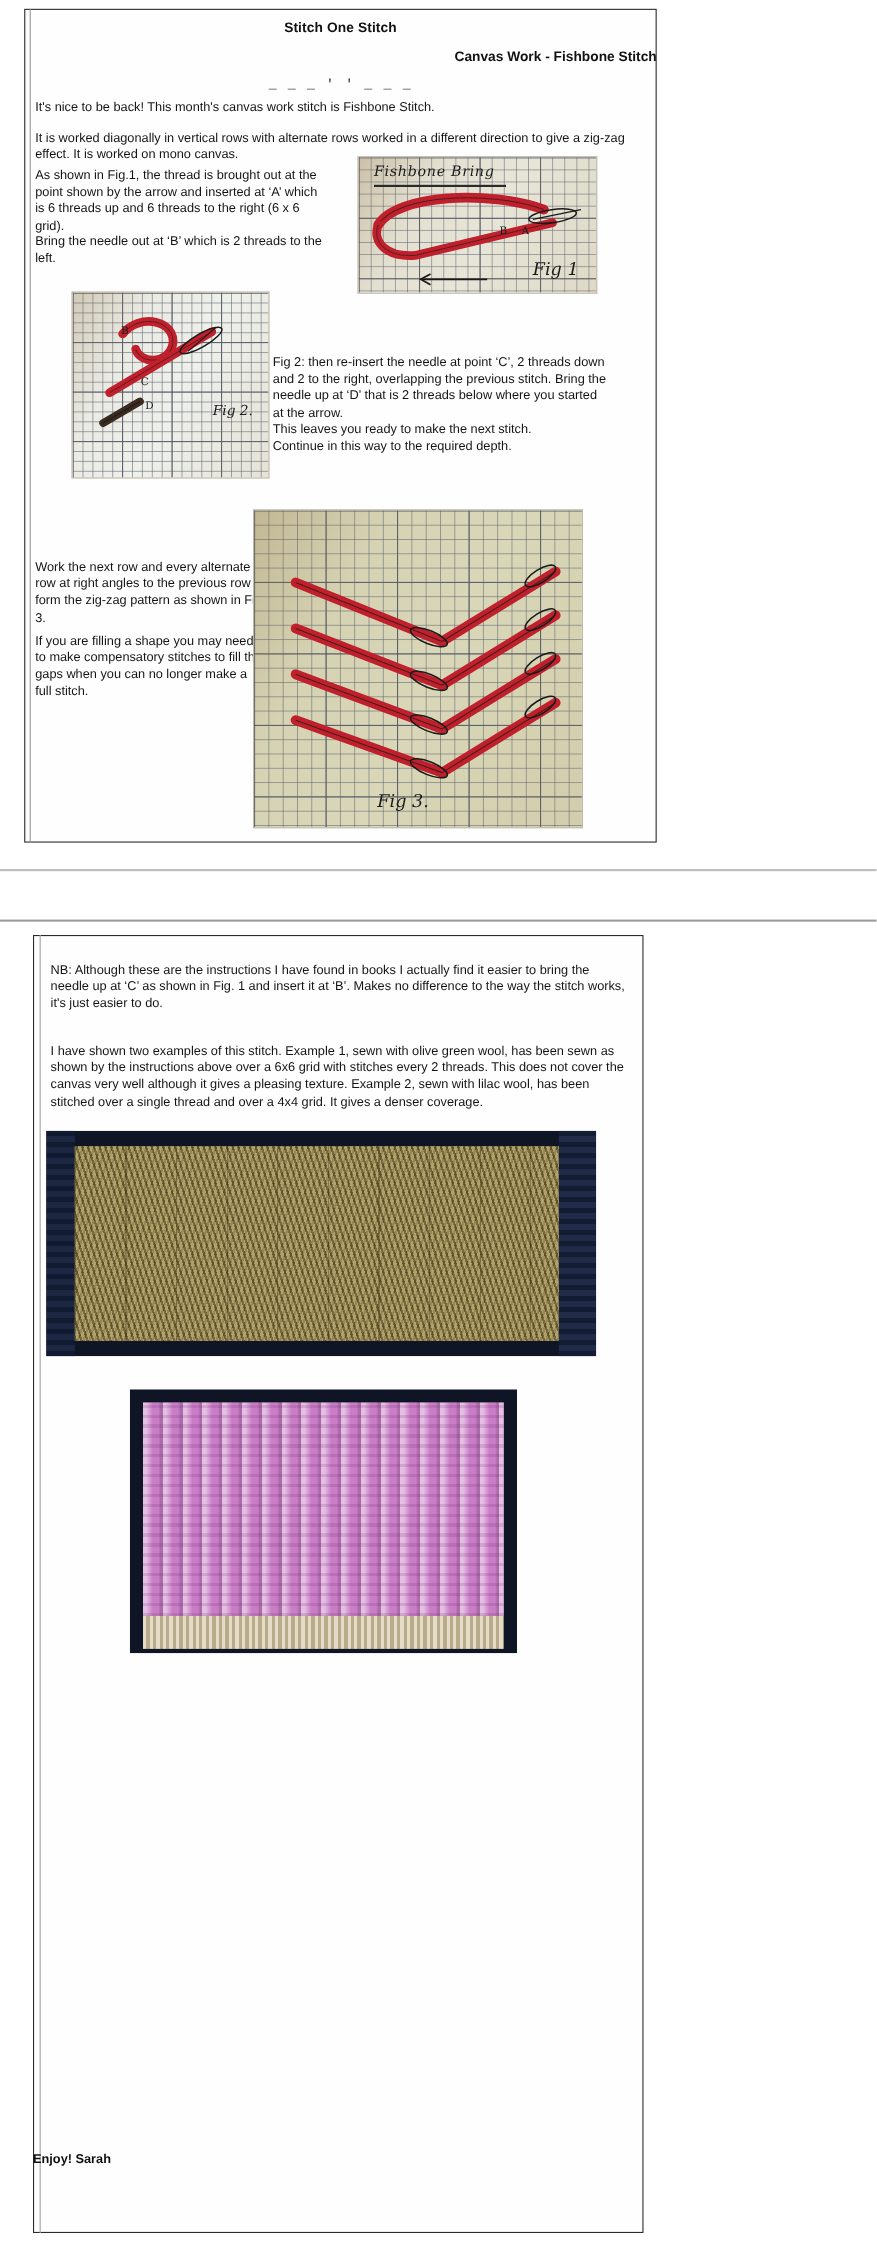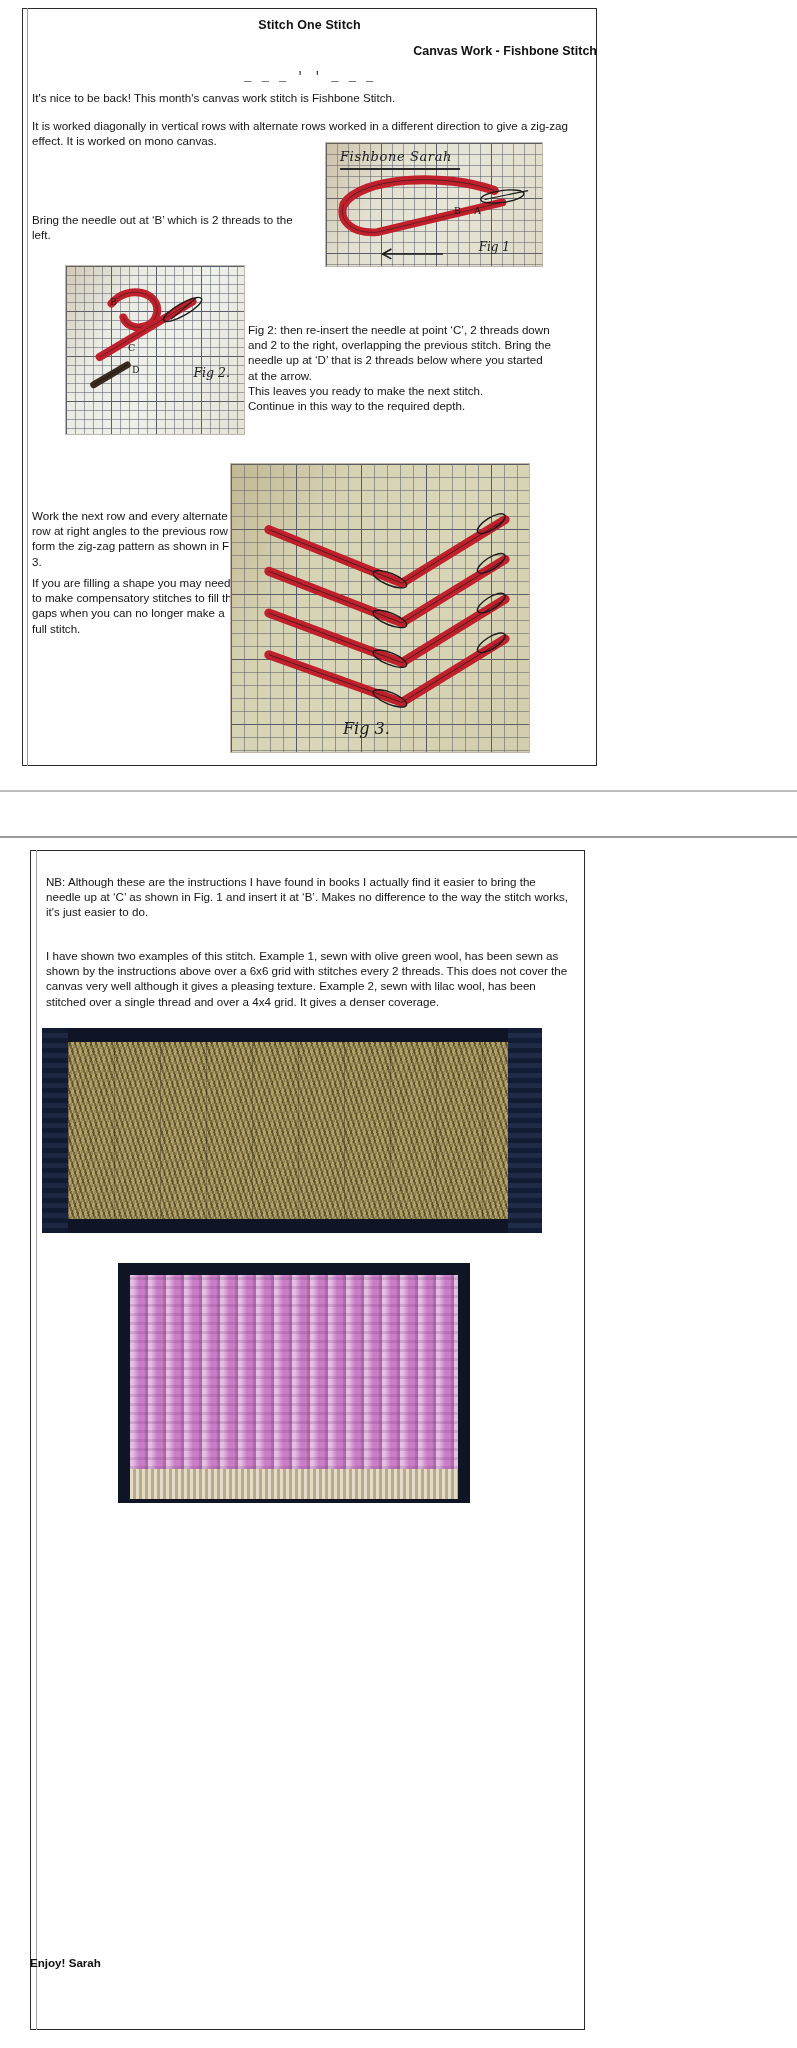"As shown in Fig.1, the" div.para { html: none -> <div>As shown in Fig.1, the thread is brought out at the point shown by the arrow and inserted at ‘A’ which is 6 threads up and 6 threads to the right (6 x 6 grid).</div> }
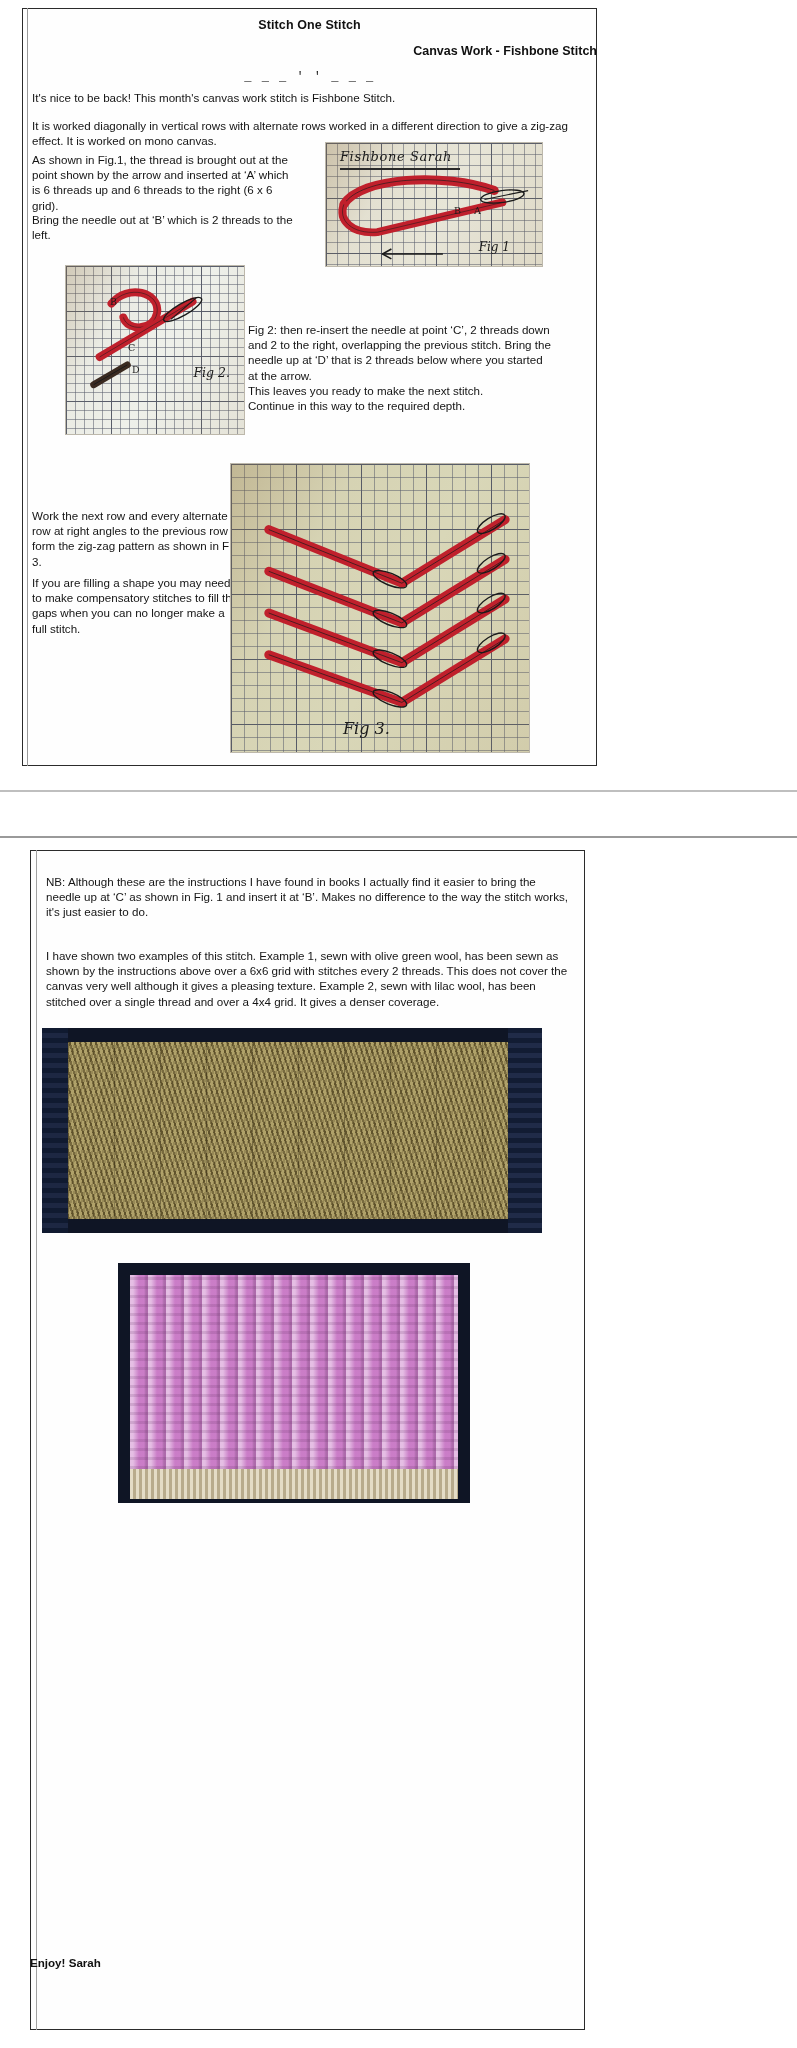"Fishbone Sarah" div.handwrite { text: Sarah -> Bring }
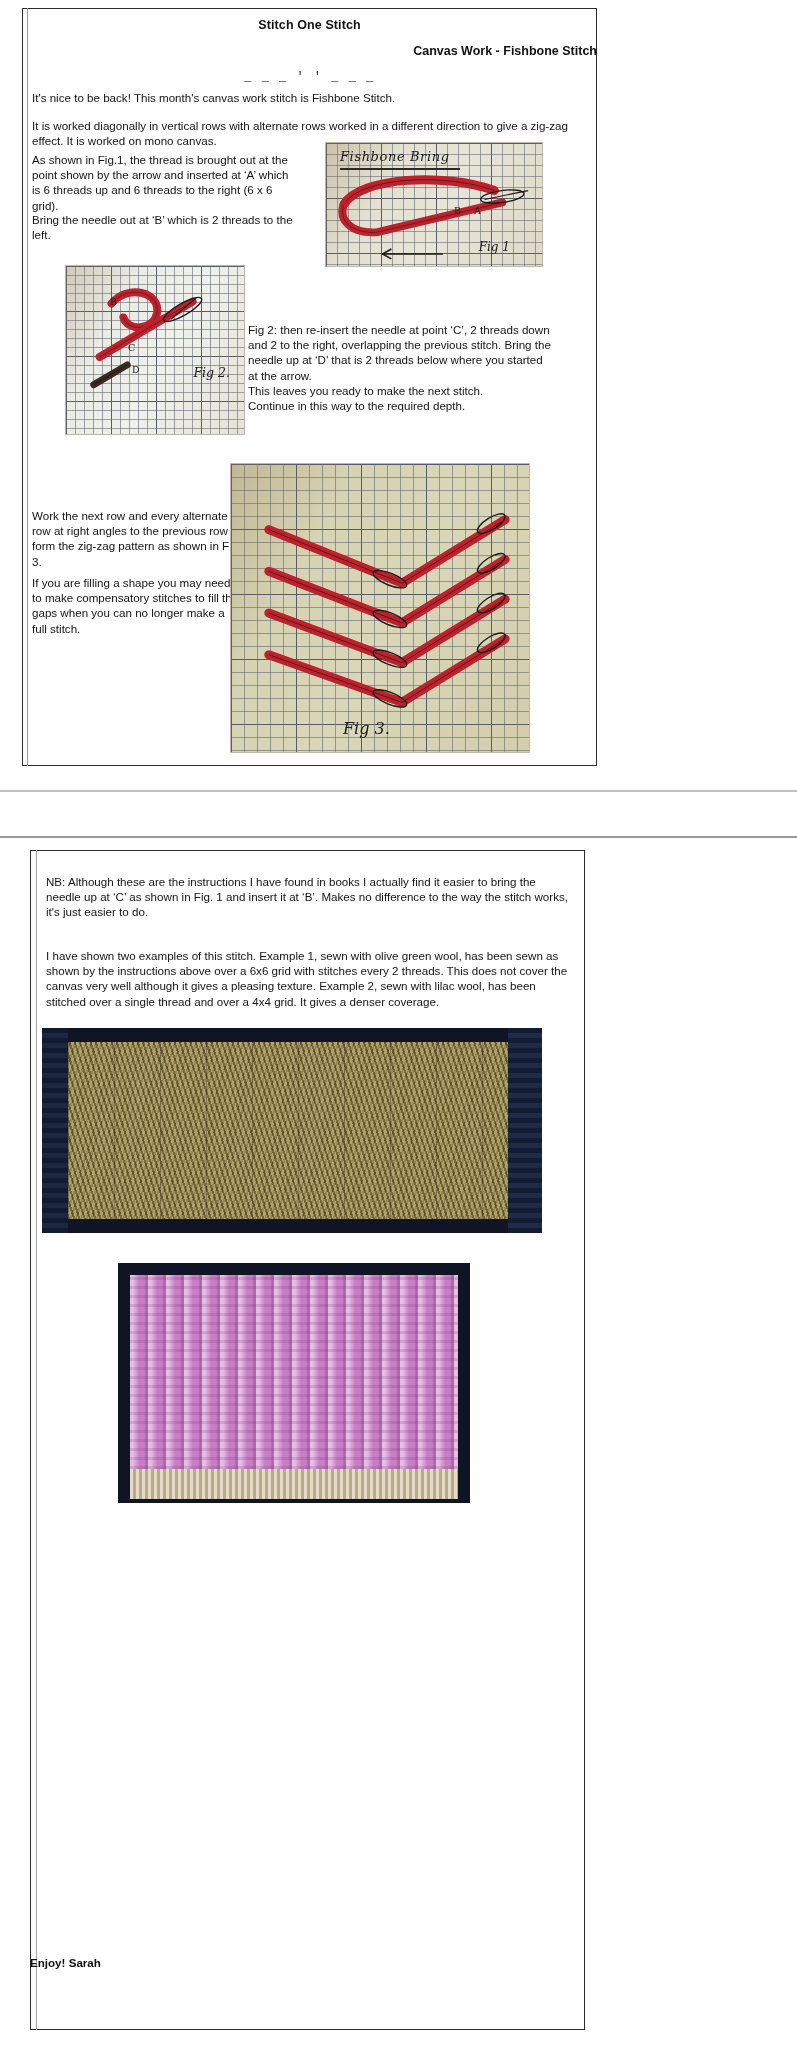"Fig 1" .hw-fig1 { font-size: 12px -> 16px; right: 32px -> 16px }
